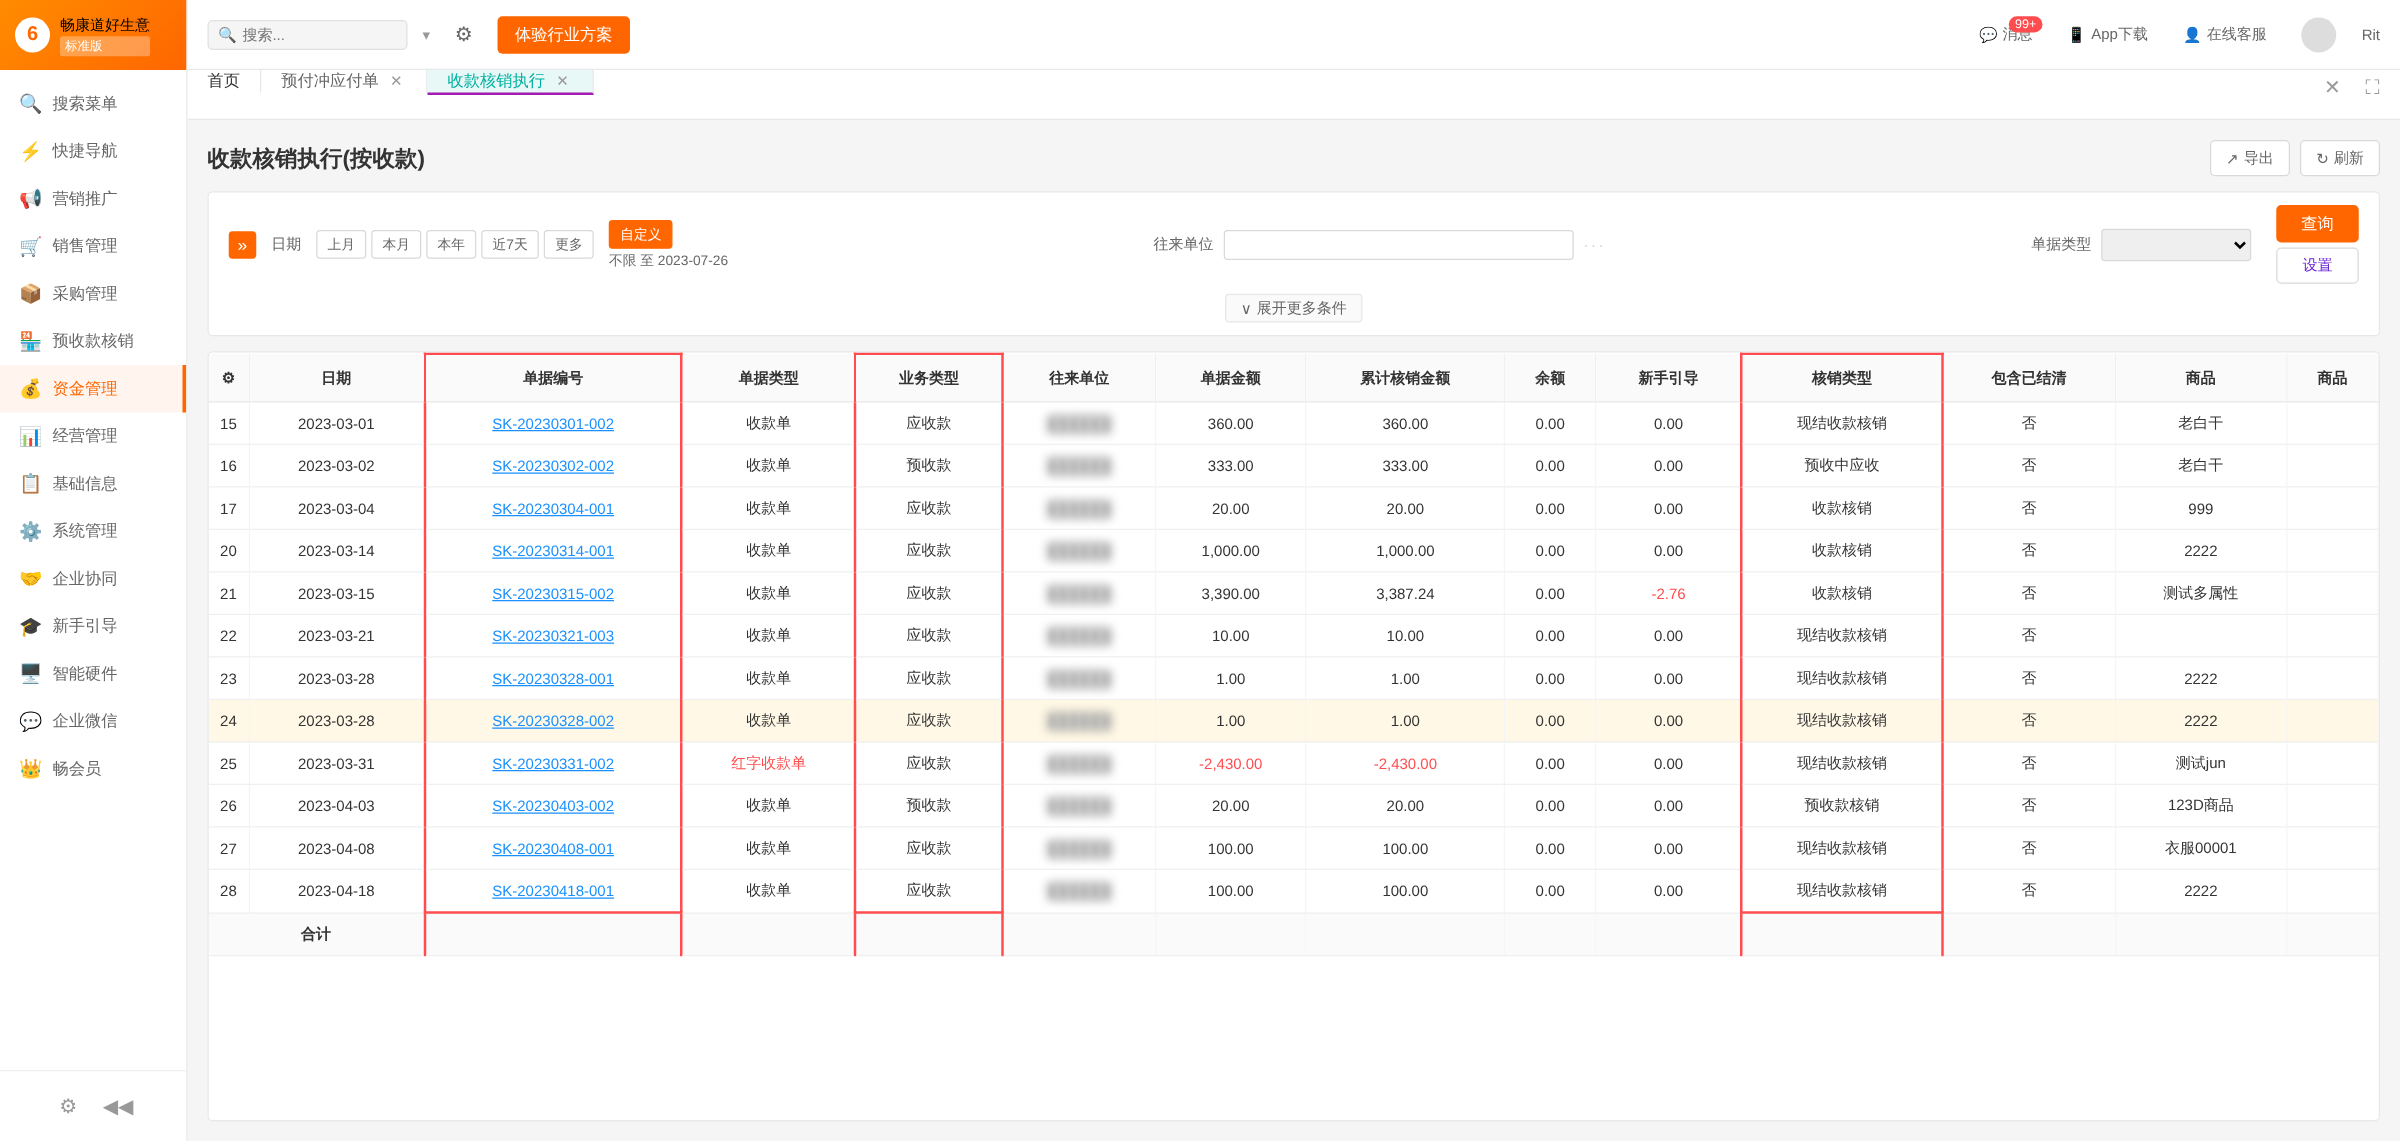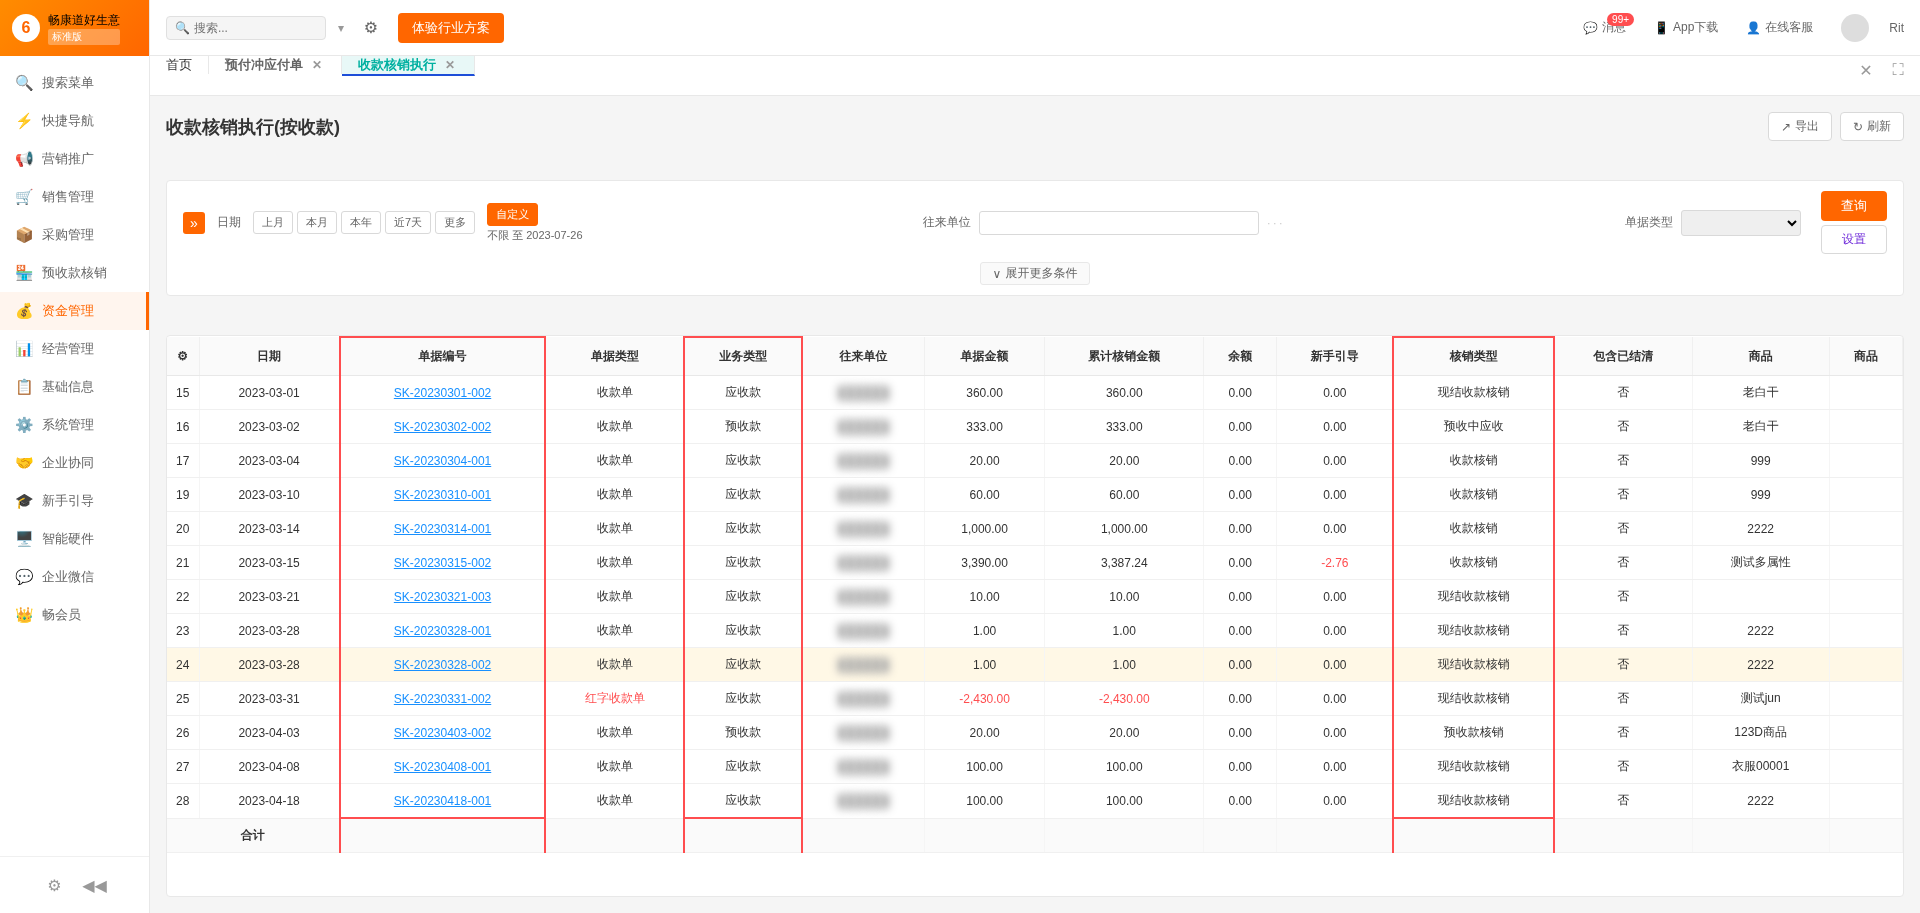"预付冲应付单" .tab { font-weight: bold -> none }
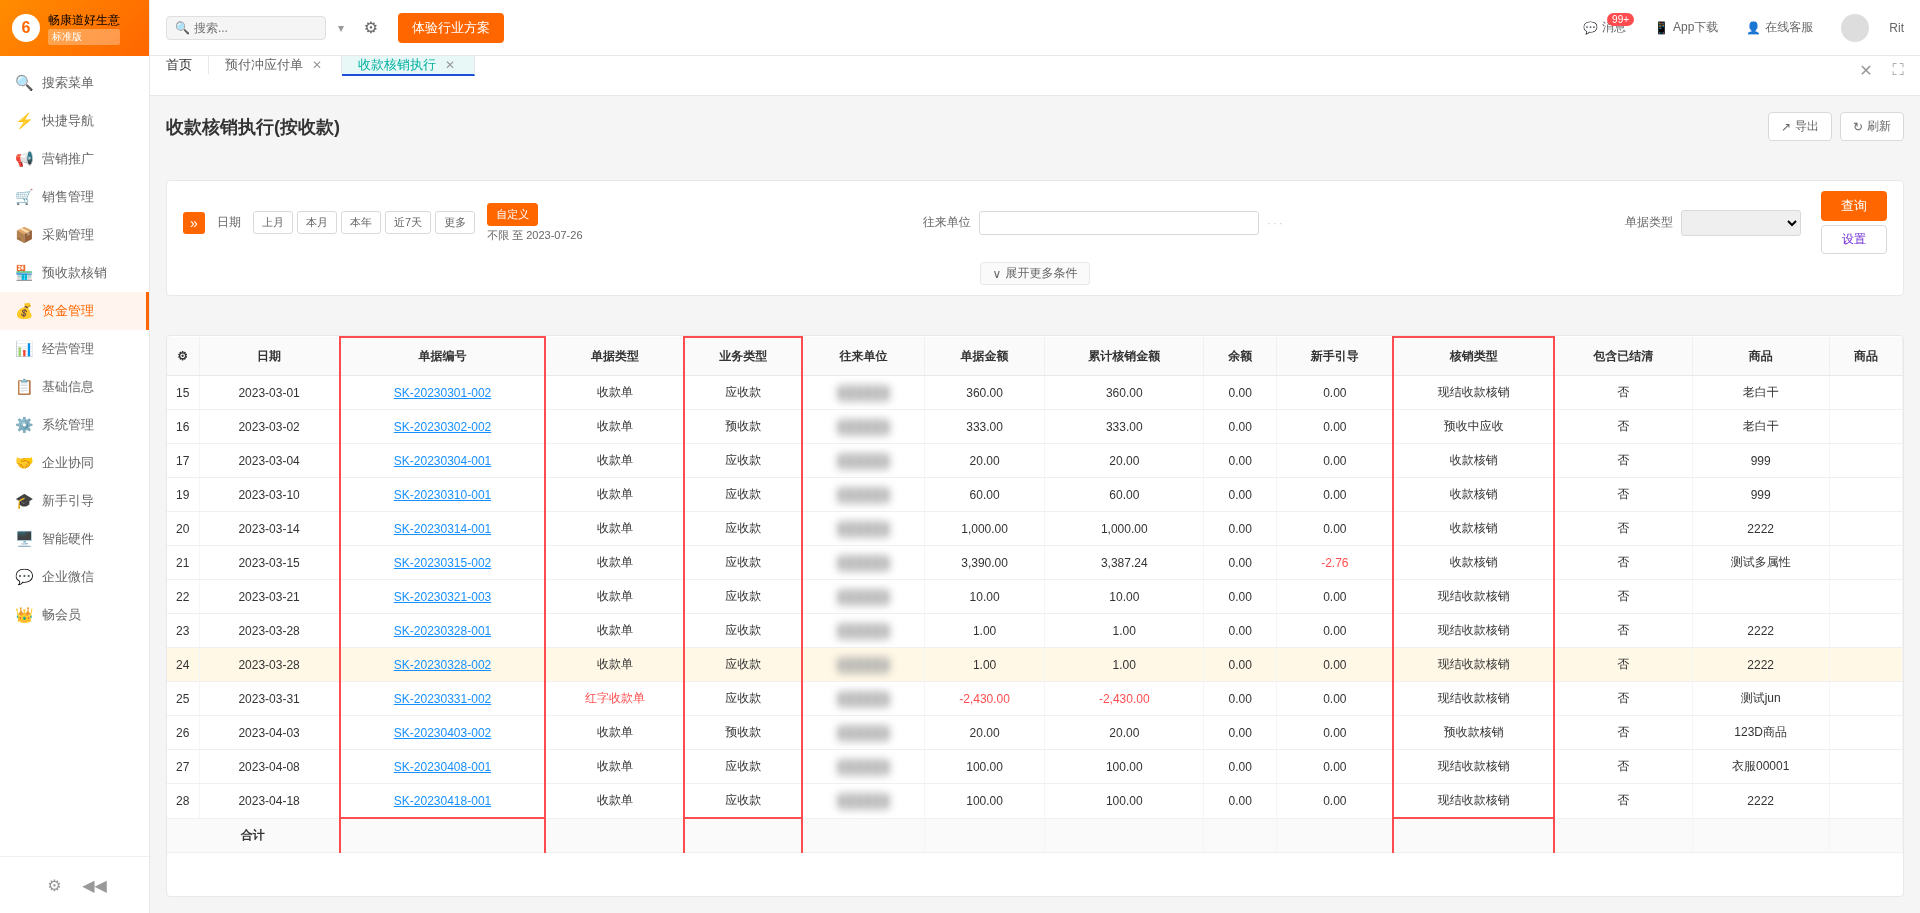"收款核销执行" .tab.active { border-bottom: 2px solid #1d4ed8 -> 2px solid #a21caf }
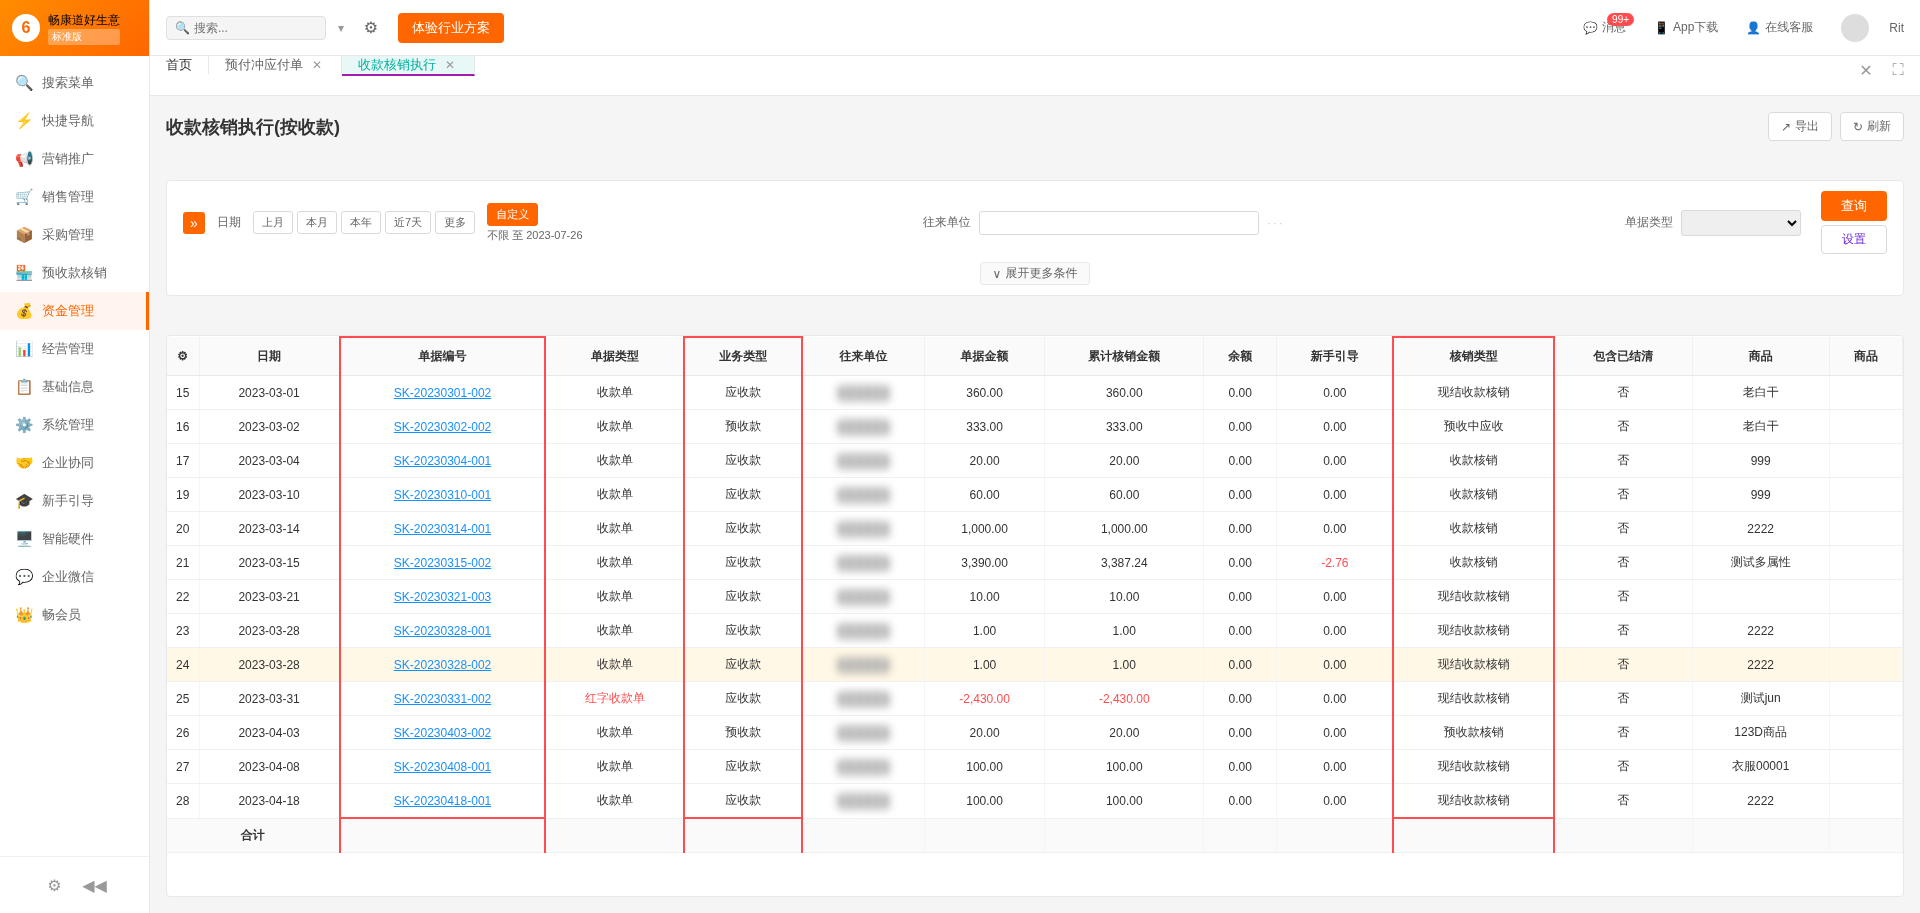"收款核销执行(按收款)" .content { gap: 27px -> none }
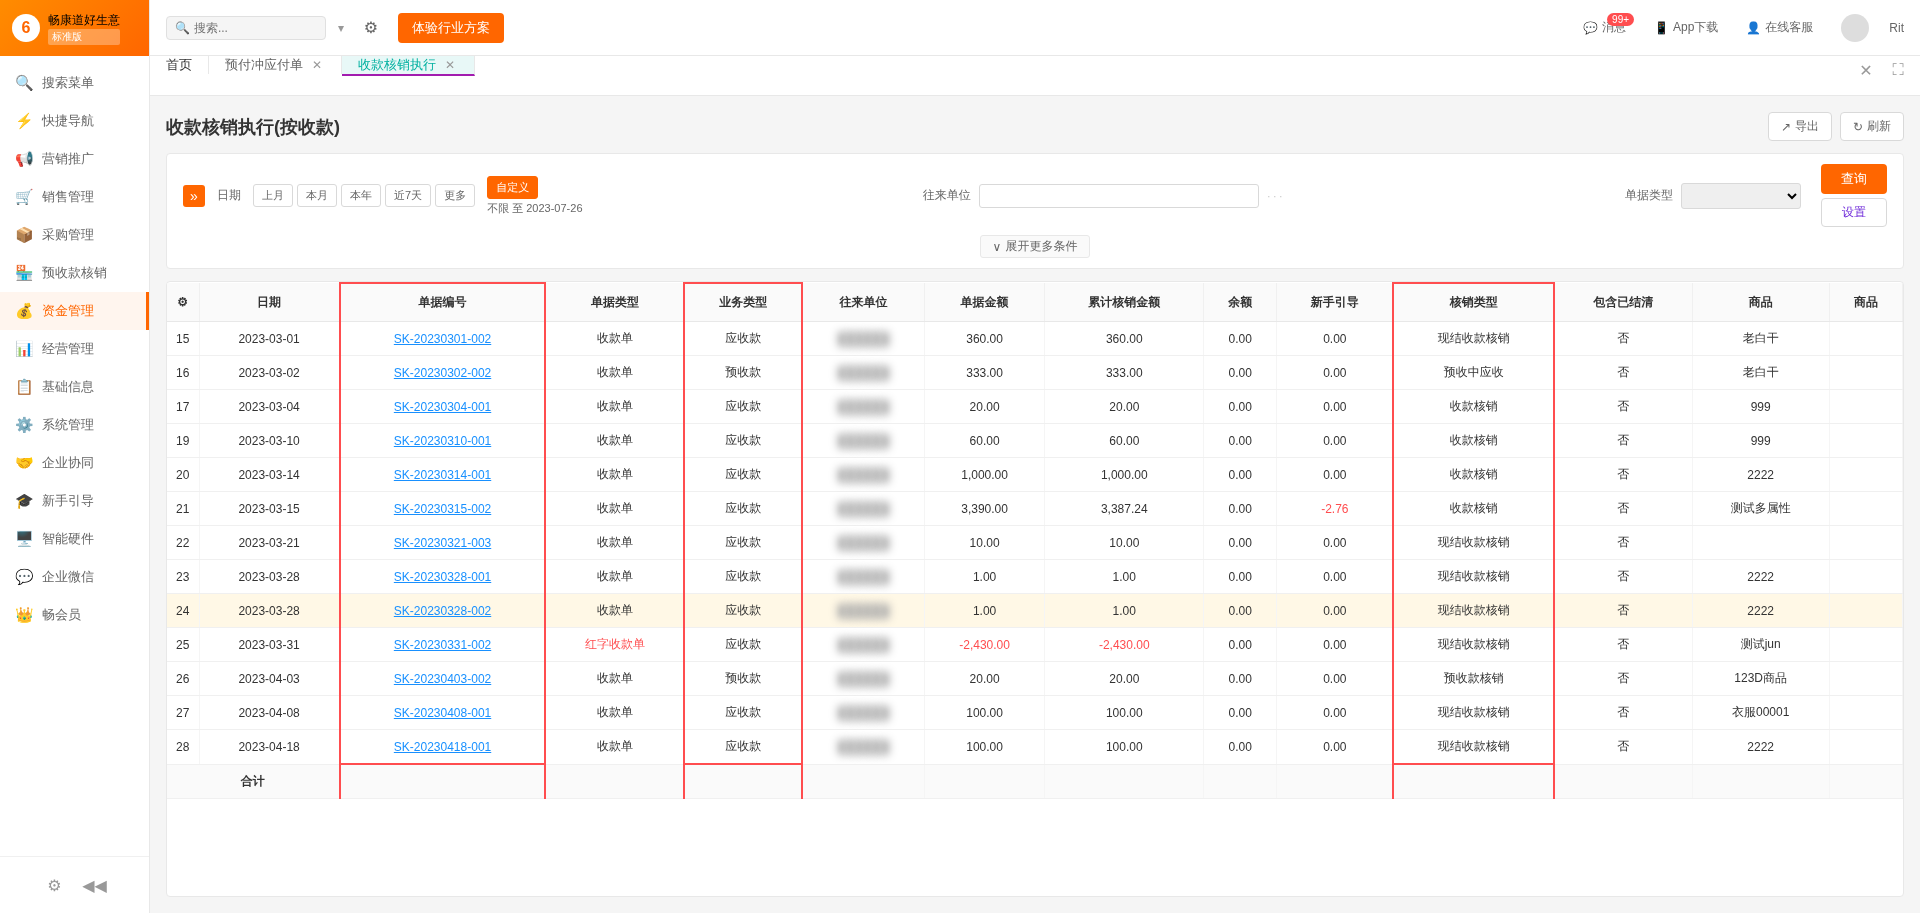"19" tr { html: <tr> <td>19</td> <td>2023-03-10</td> <td><span>SK-20230310-001</span></td> <td>收款单</td> <td>应收款</td> <td><span>██████</span></td> <td> 60.00</td> <td> 60.00</td> <td>0.00</td> <td>0.00</td> <td>收款核销</td> <td>否</td> <td>999</td> <td></td> </tr> -> none }
